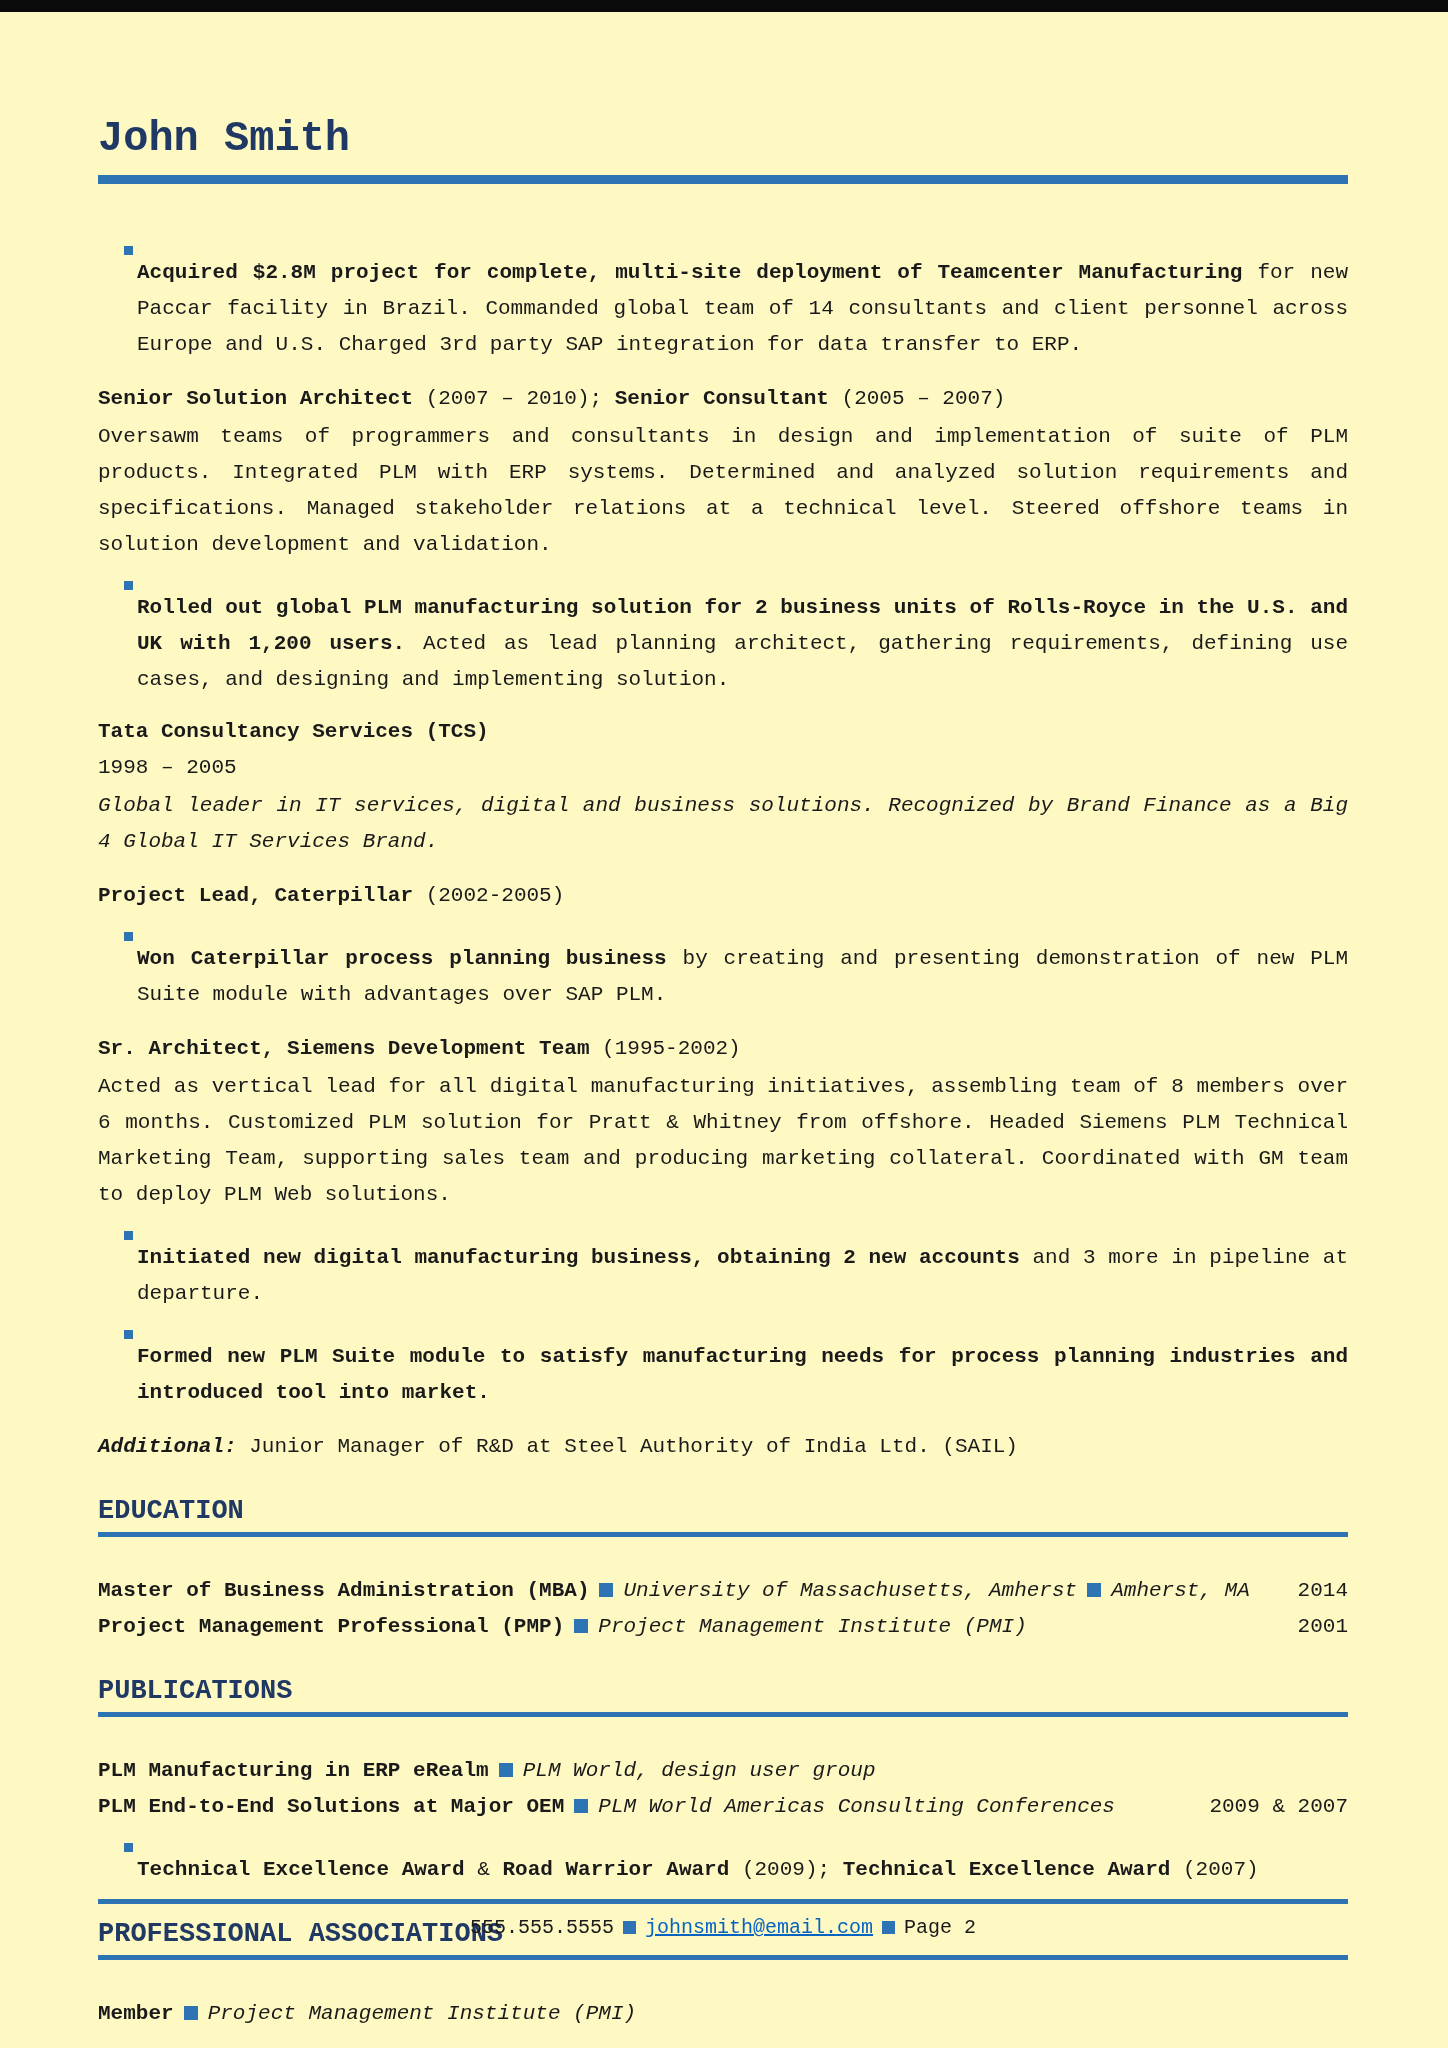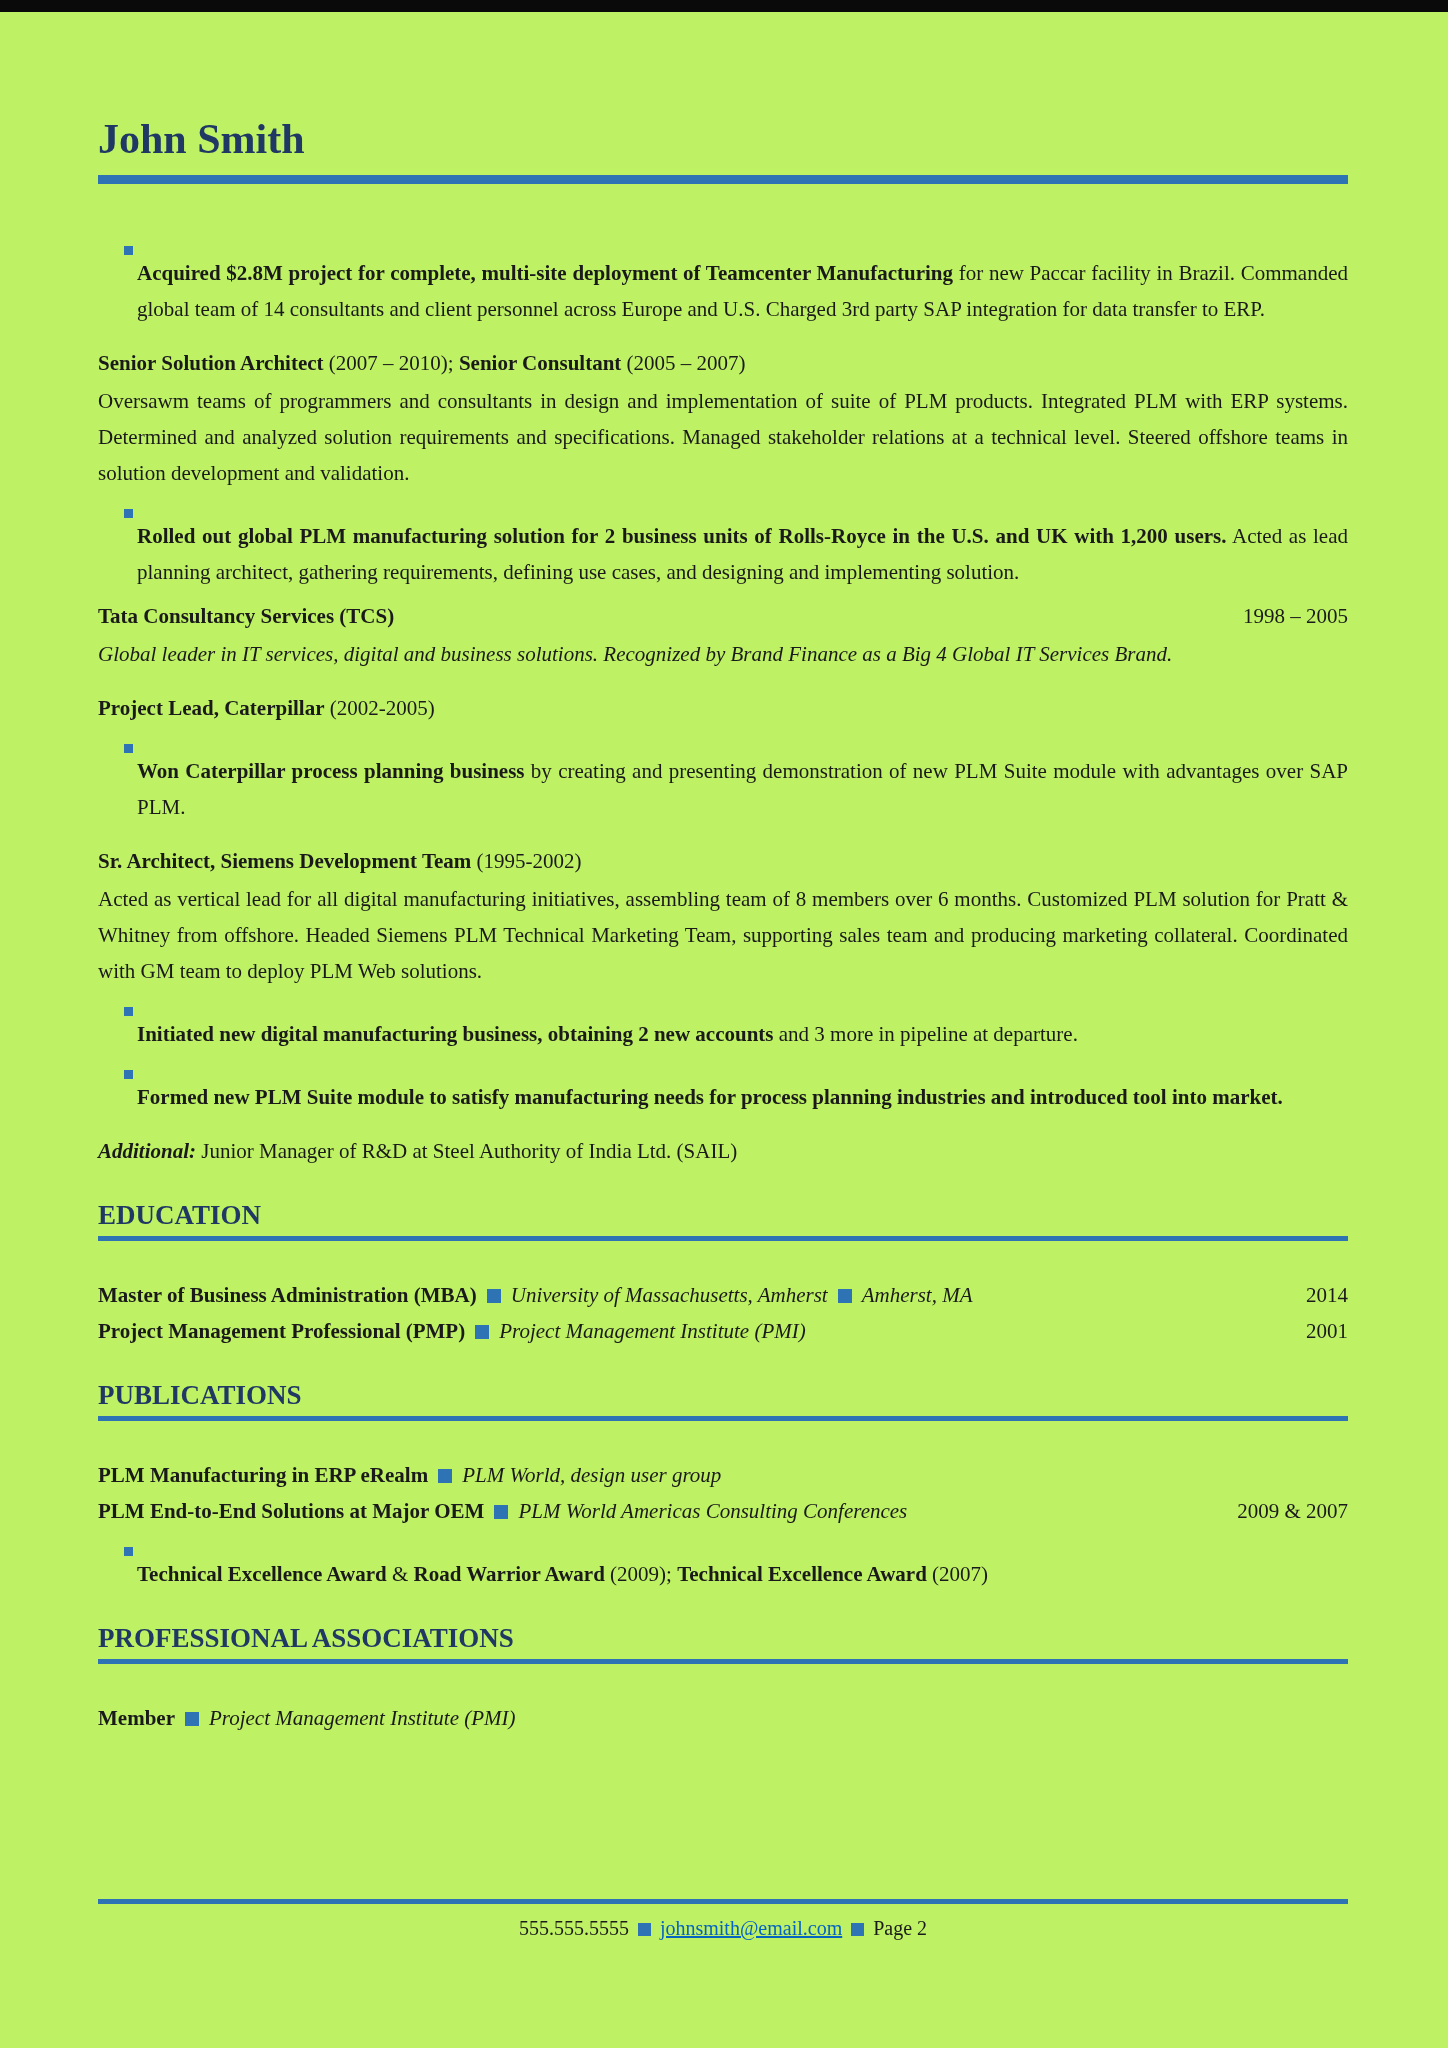"John Smith" .page { background: #bef264 -> #fef9c3; font-family: Liberation Serif, serif -> Liberation Mono, monospace }
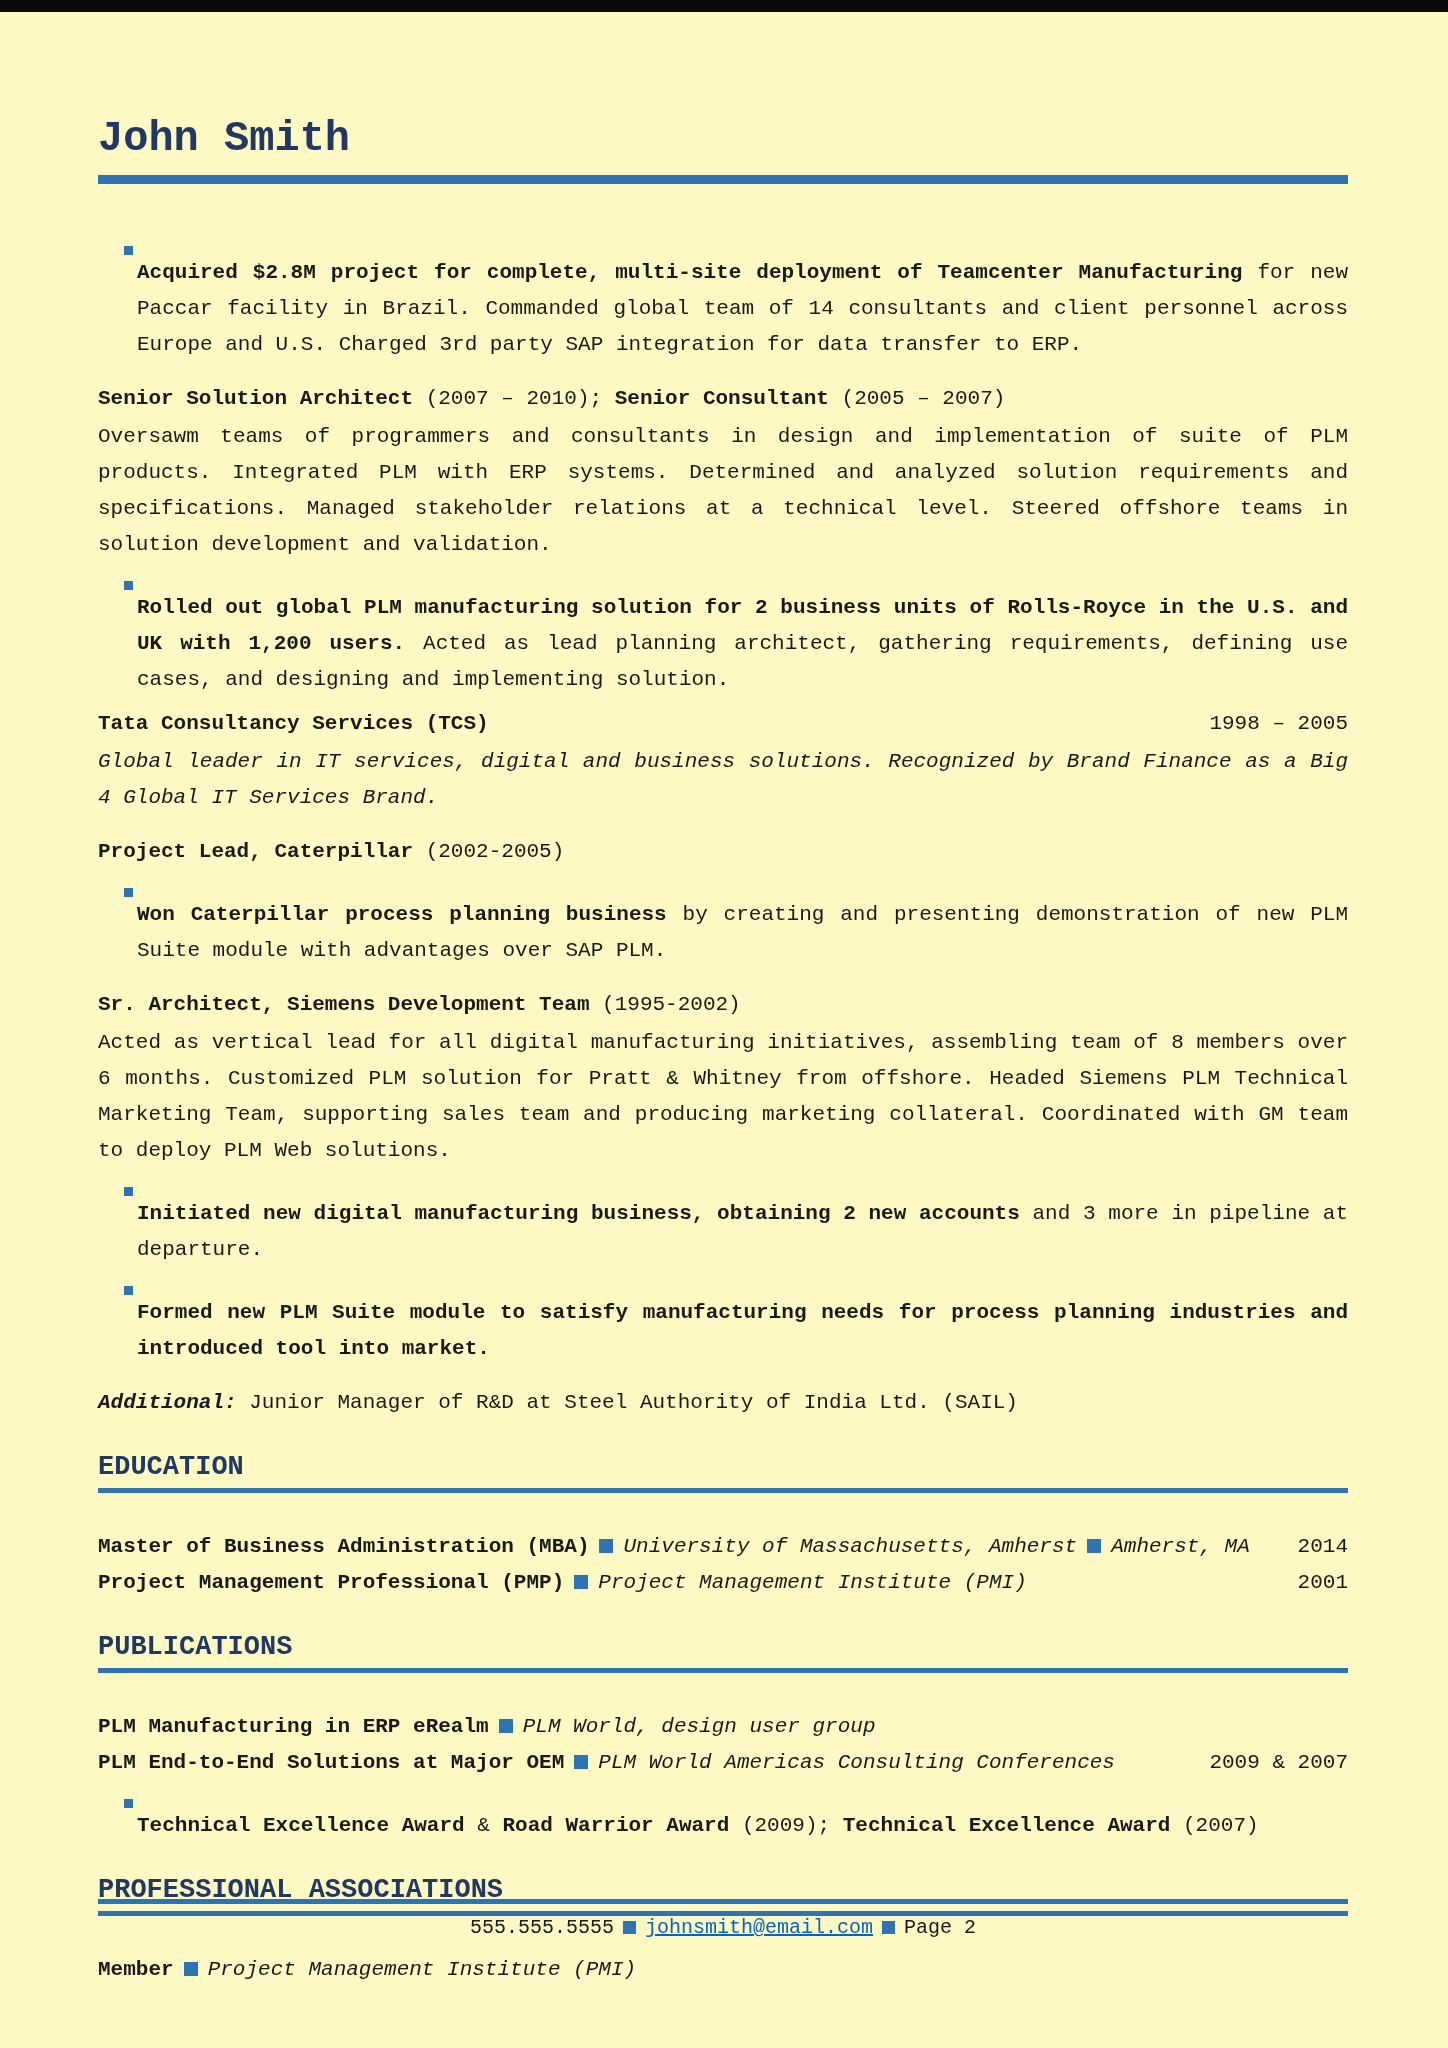"Tata Consultancy Services (TCS)" .company { flex-direction: none -> column; margin-top: 8px -> 16px }
